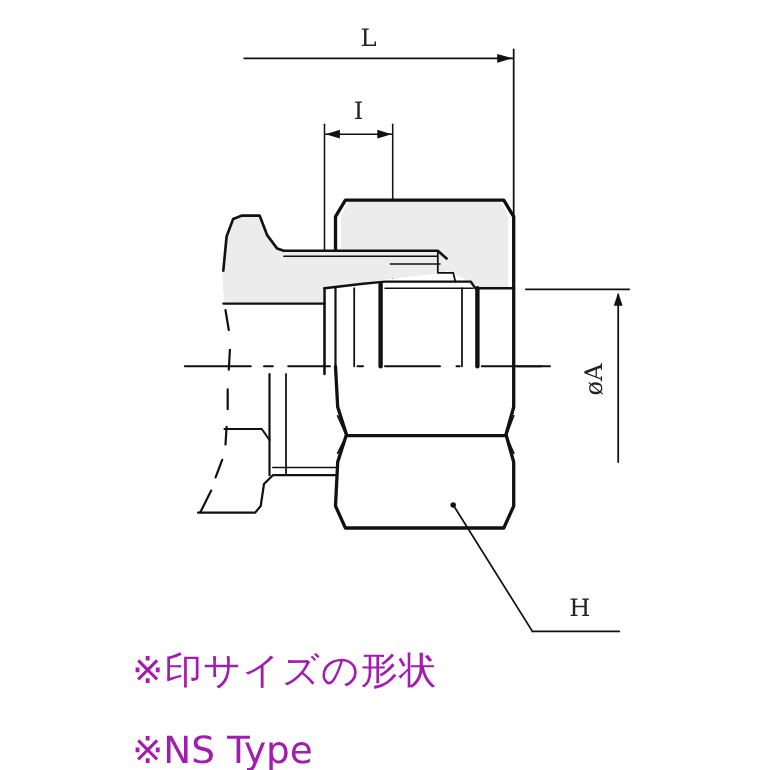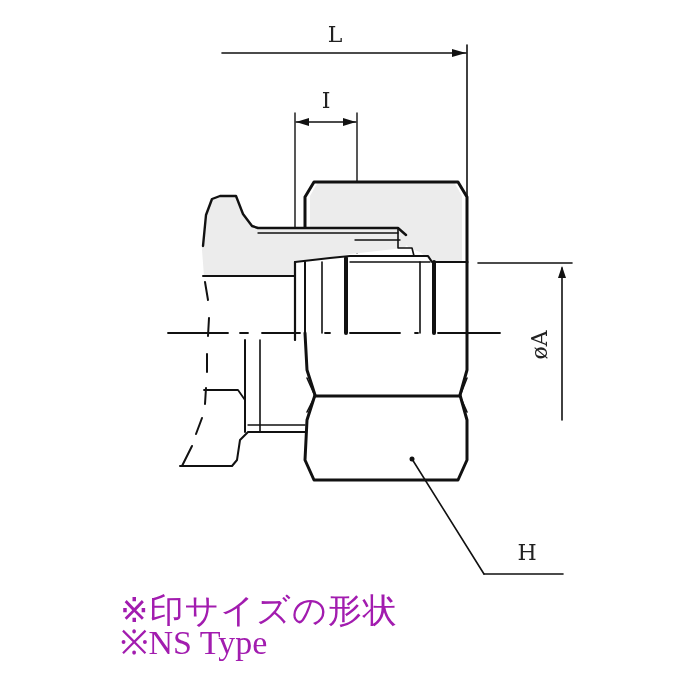"※NS Type" #caption-2 { font-family: Liberation Serif, serif -> none; top: 626px -> 666px }
